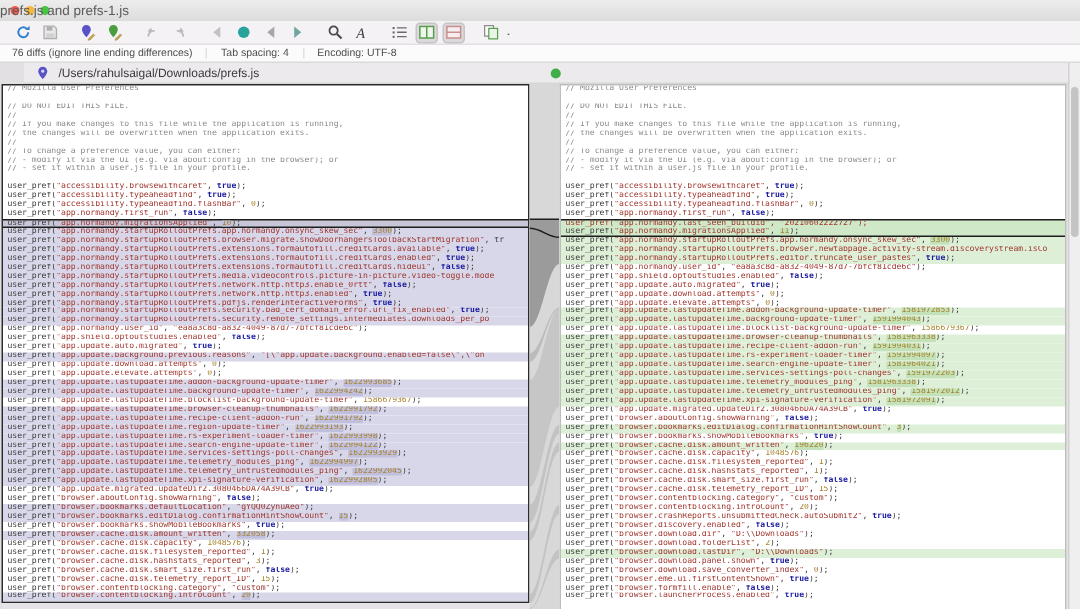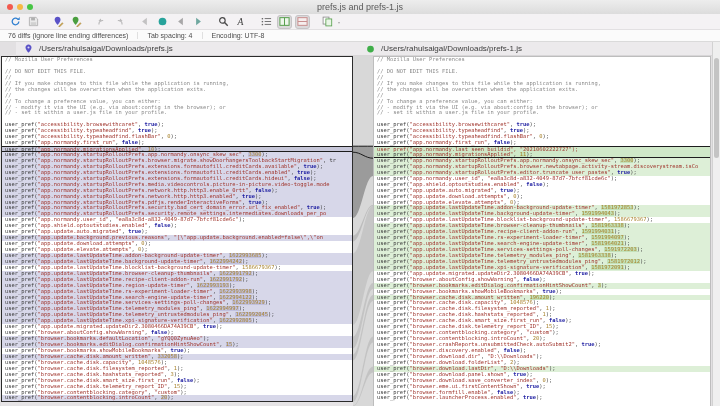"prefs.js and prefs-1.js" .wtitle { text-align: center -> left }
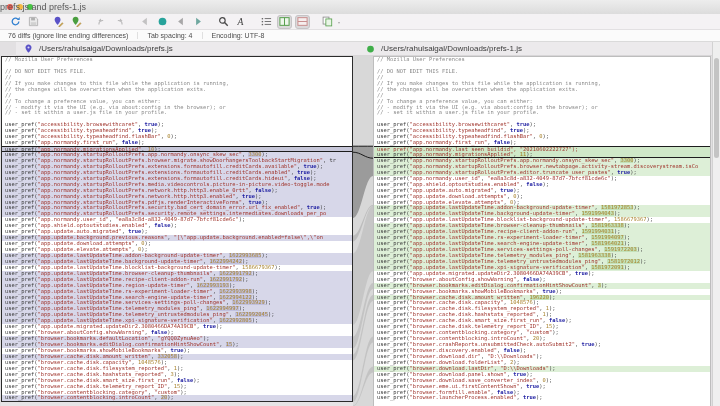"/Users/rahulsaigal/Downloads/prefs-1.js" span { html: <span>/Users/rahulsaigal/Downloads/prefs-1.js</span> -> none }
